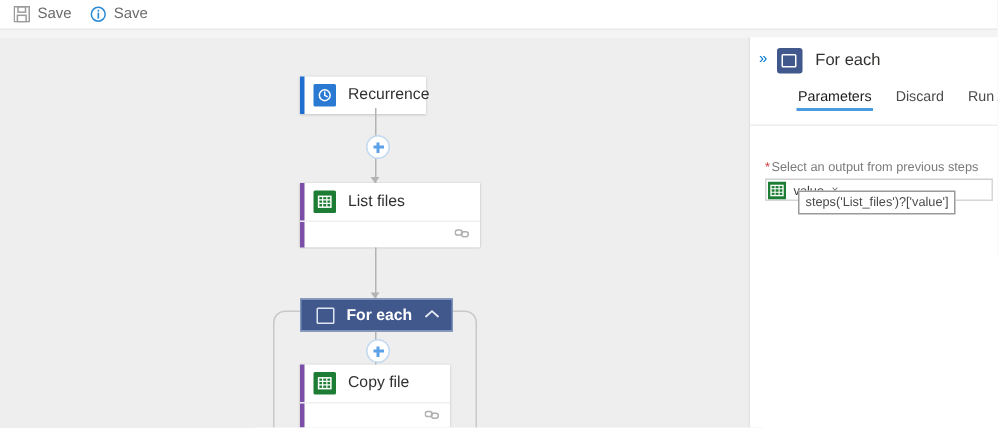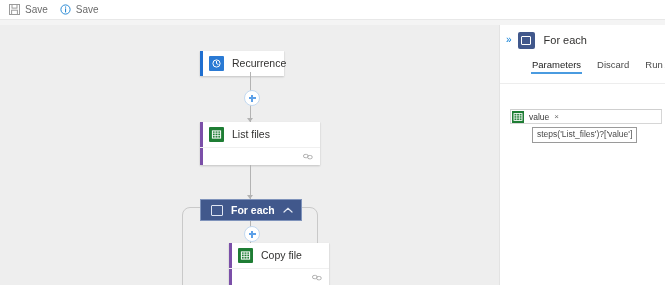"*Select an output from previous" div.field-label { html: none -> <div> <span>*</span><span>Select an output from previous steps</span> </div> }
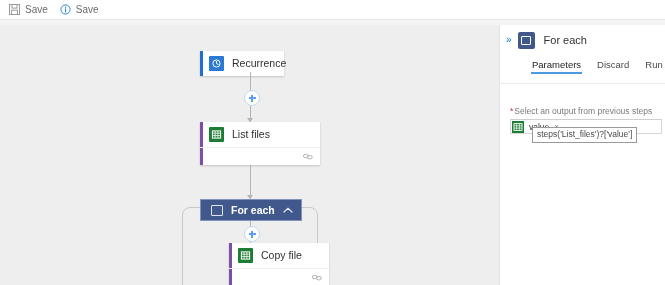"Copy file" div.node { margin-left: 29px -> none }
